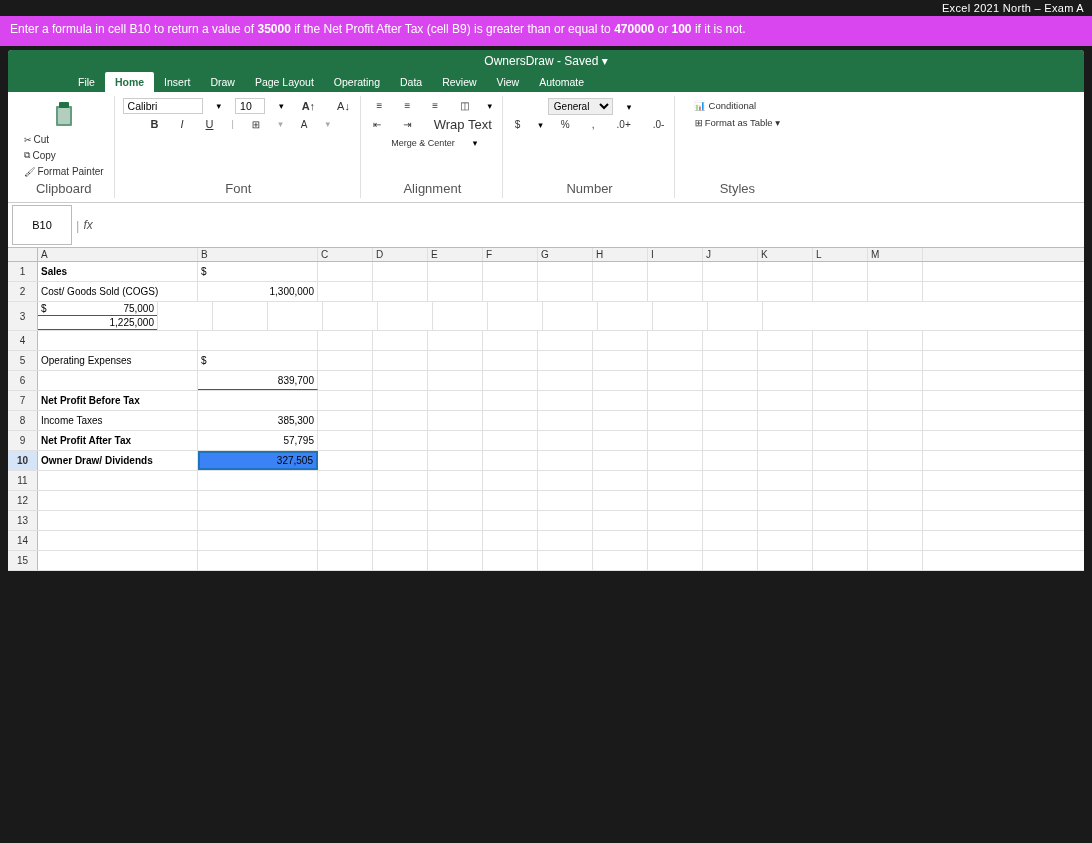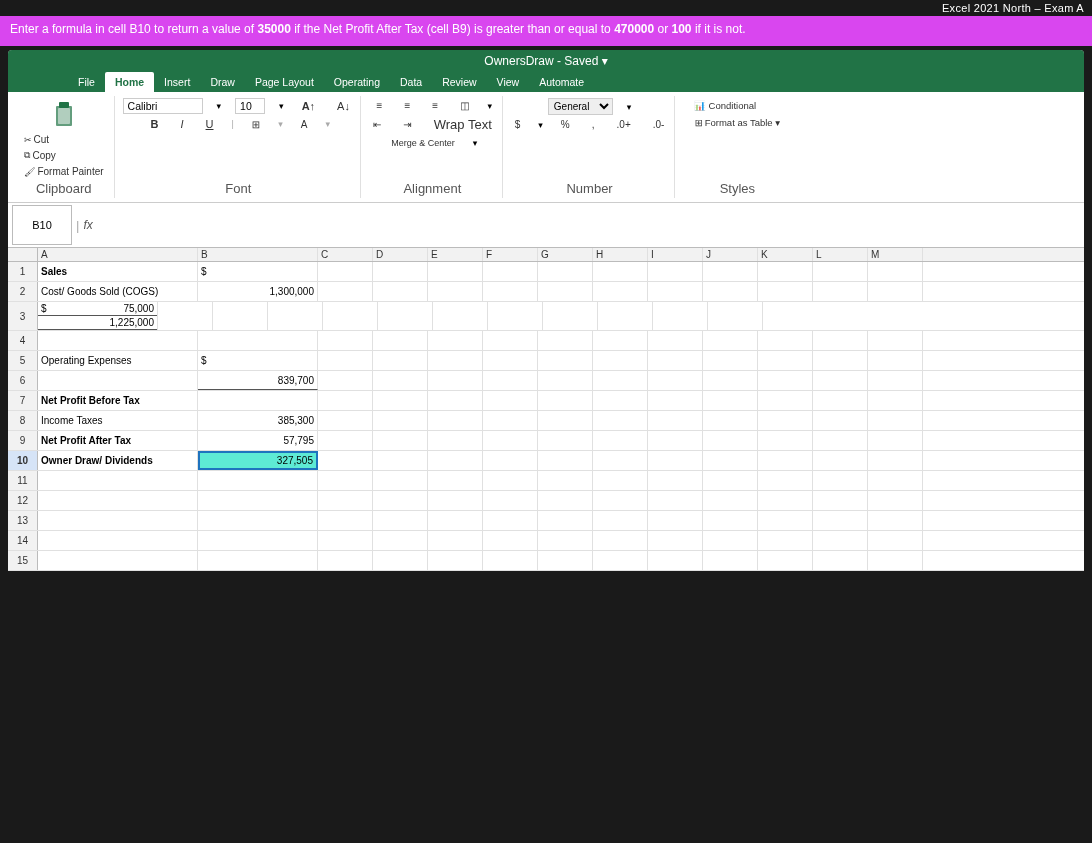"327,505" .cell-selected { background: #5eead4 -> #3b82f6 }
